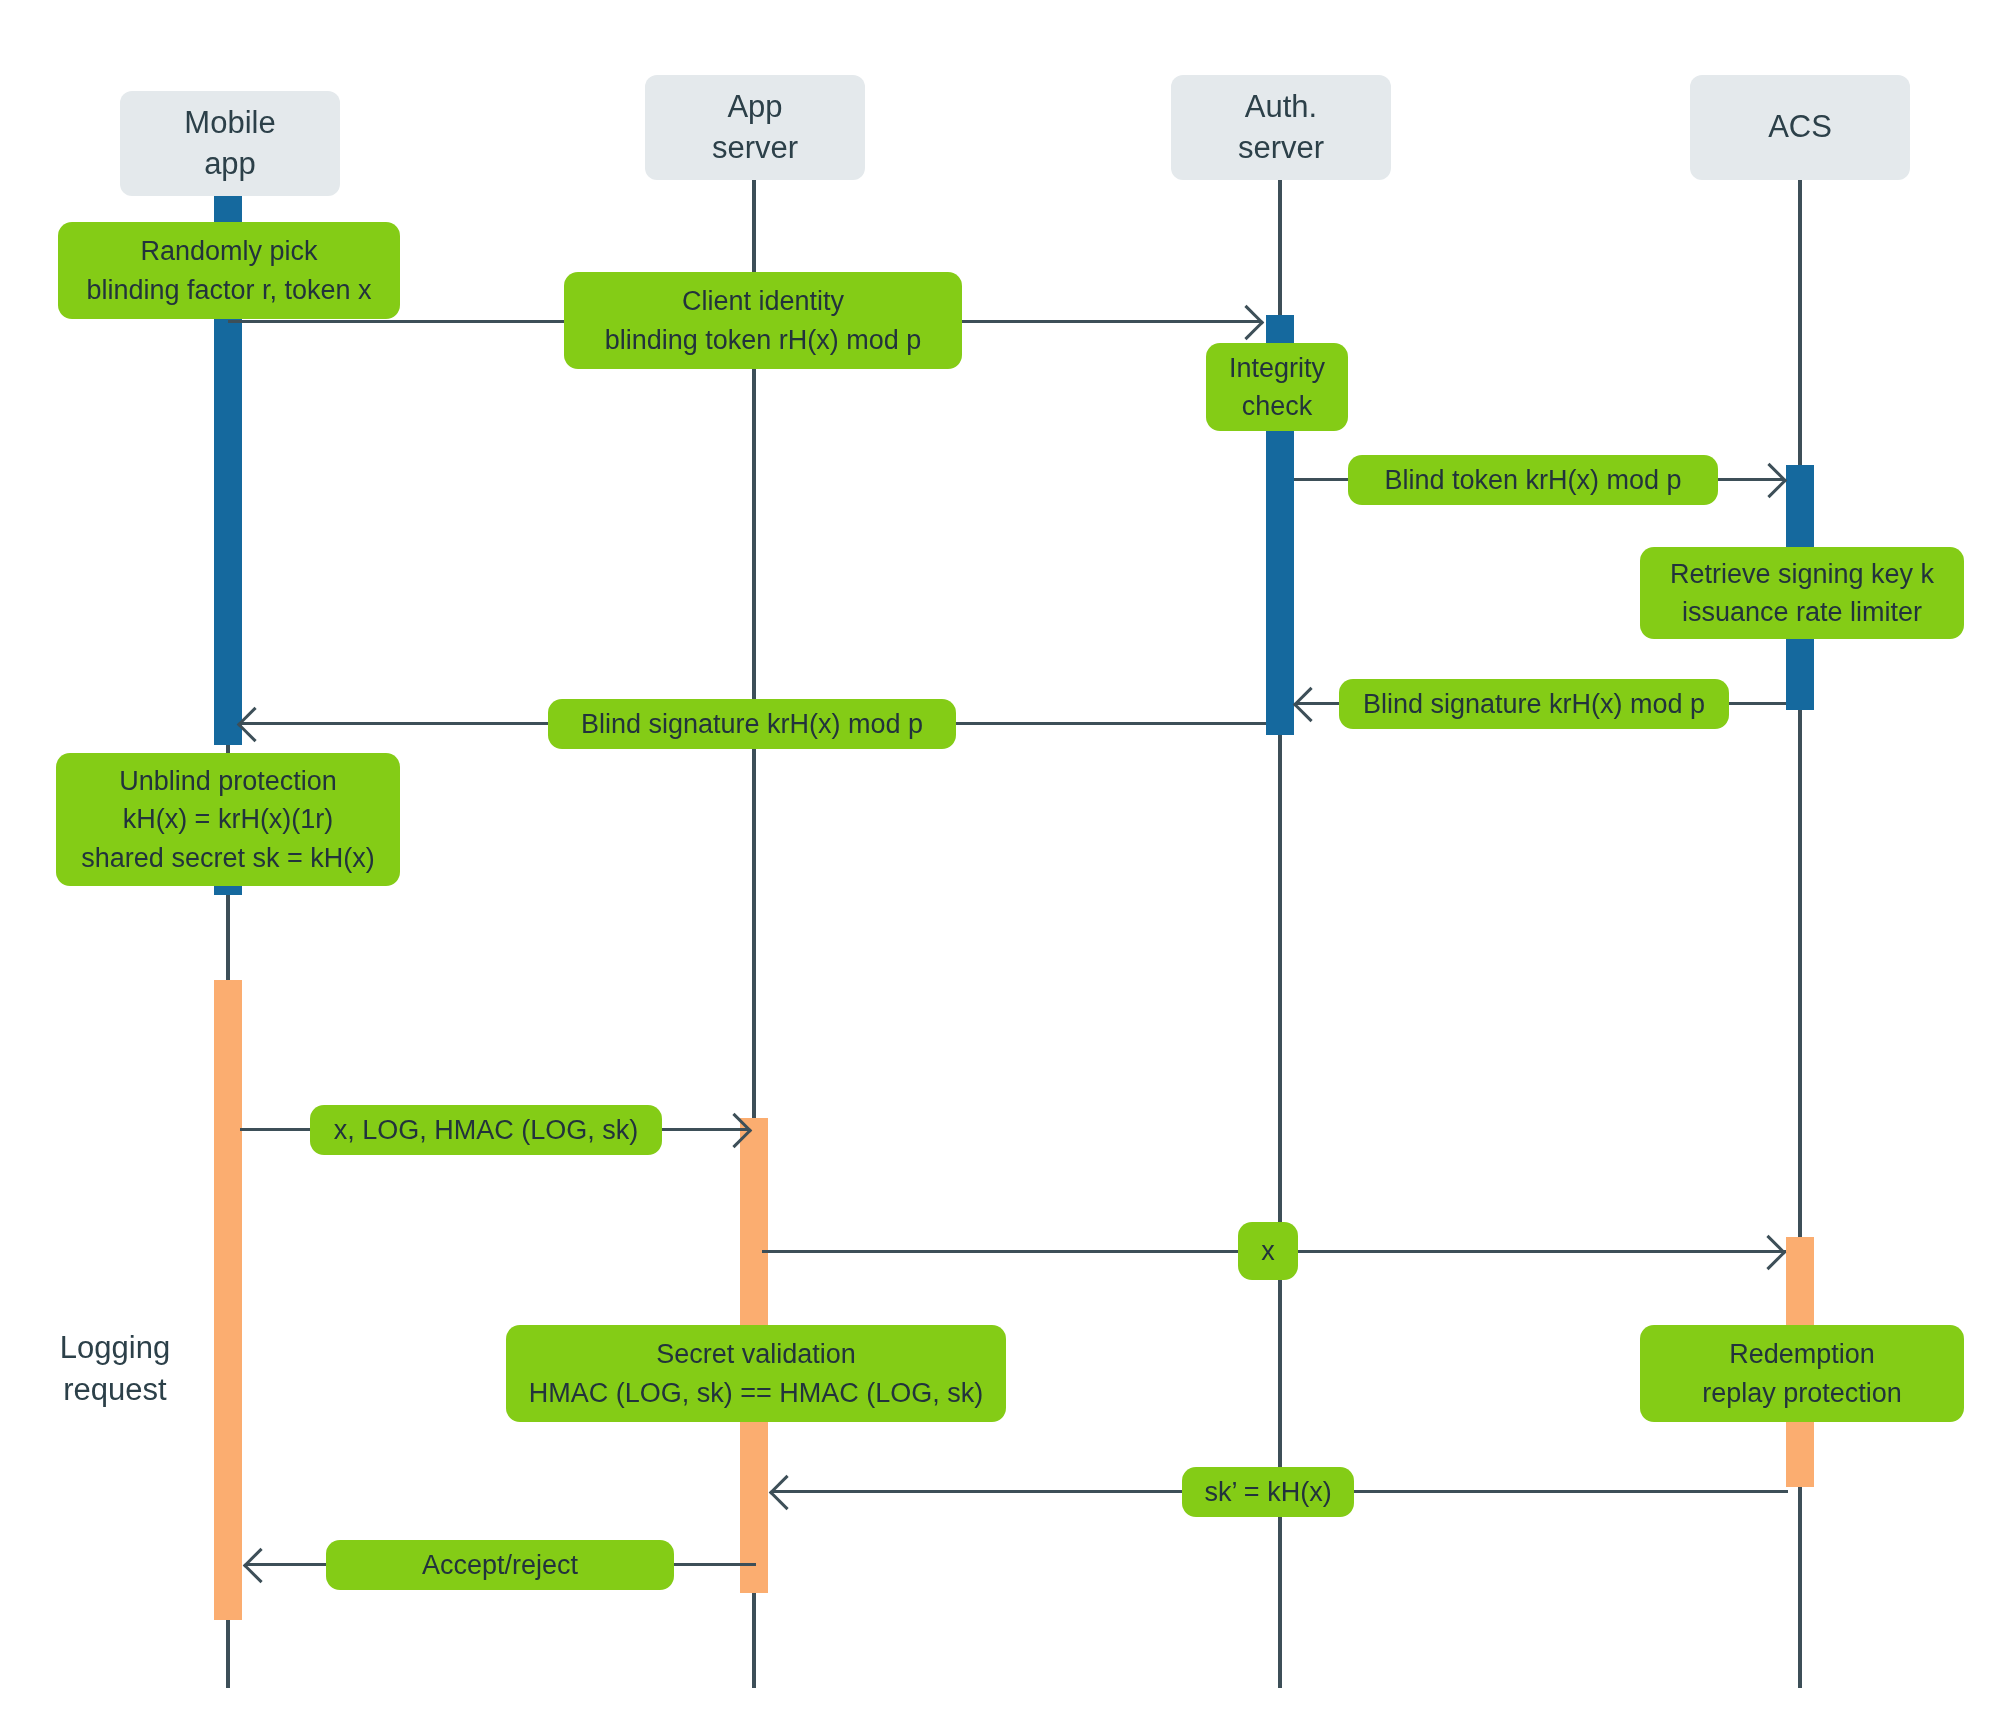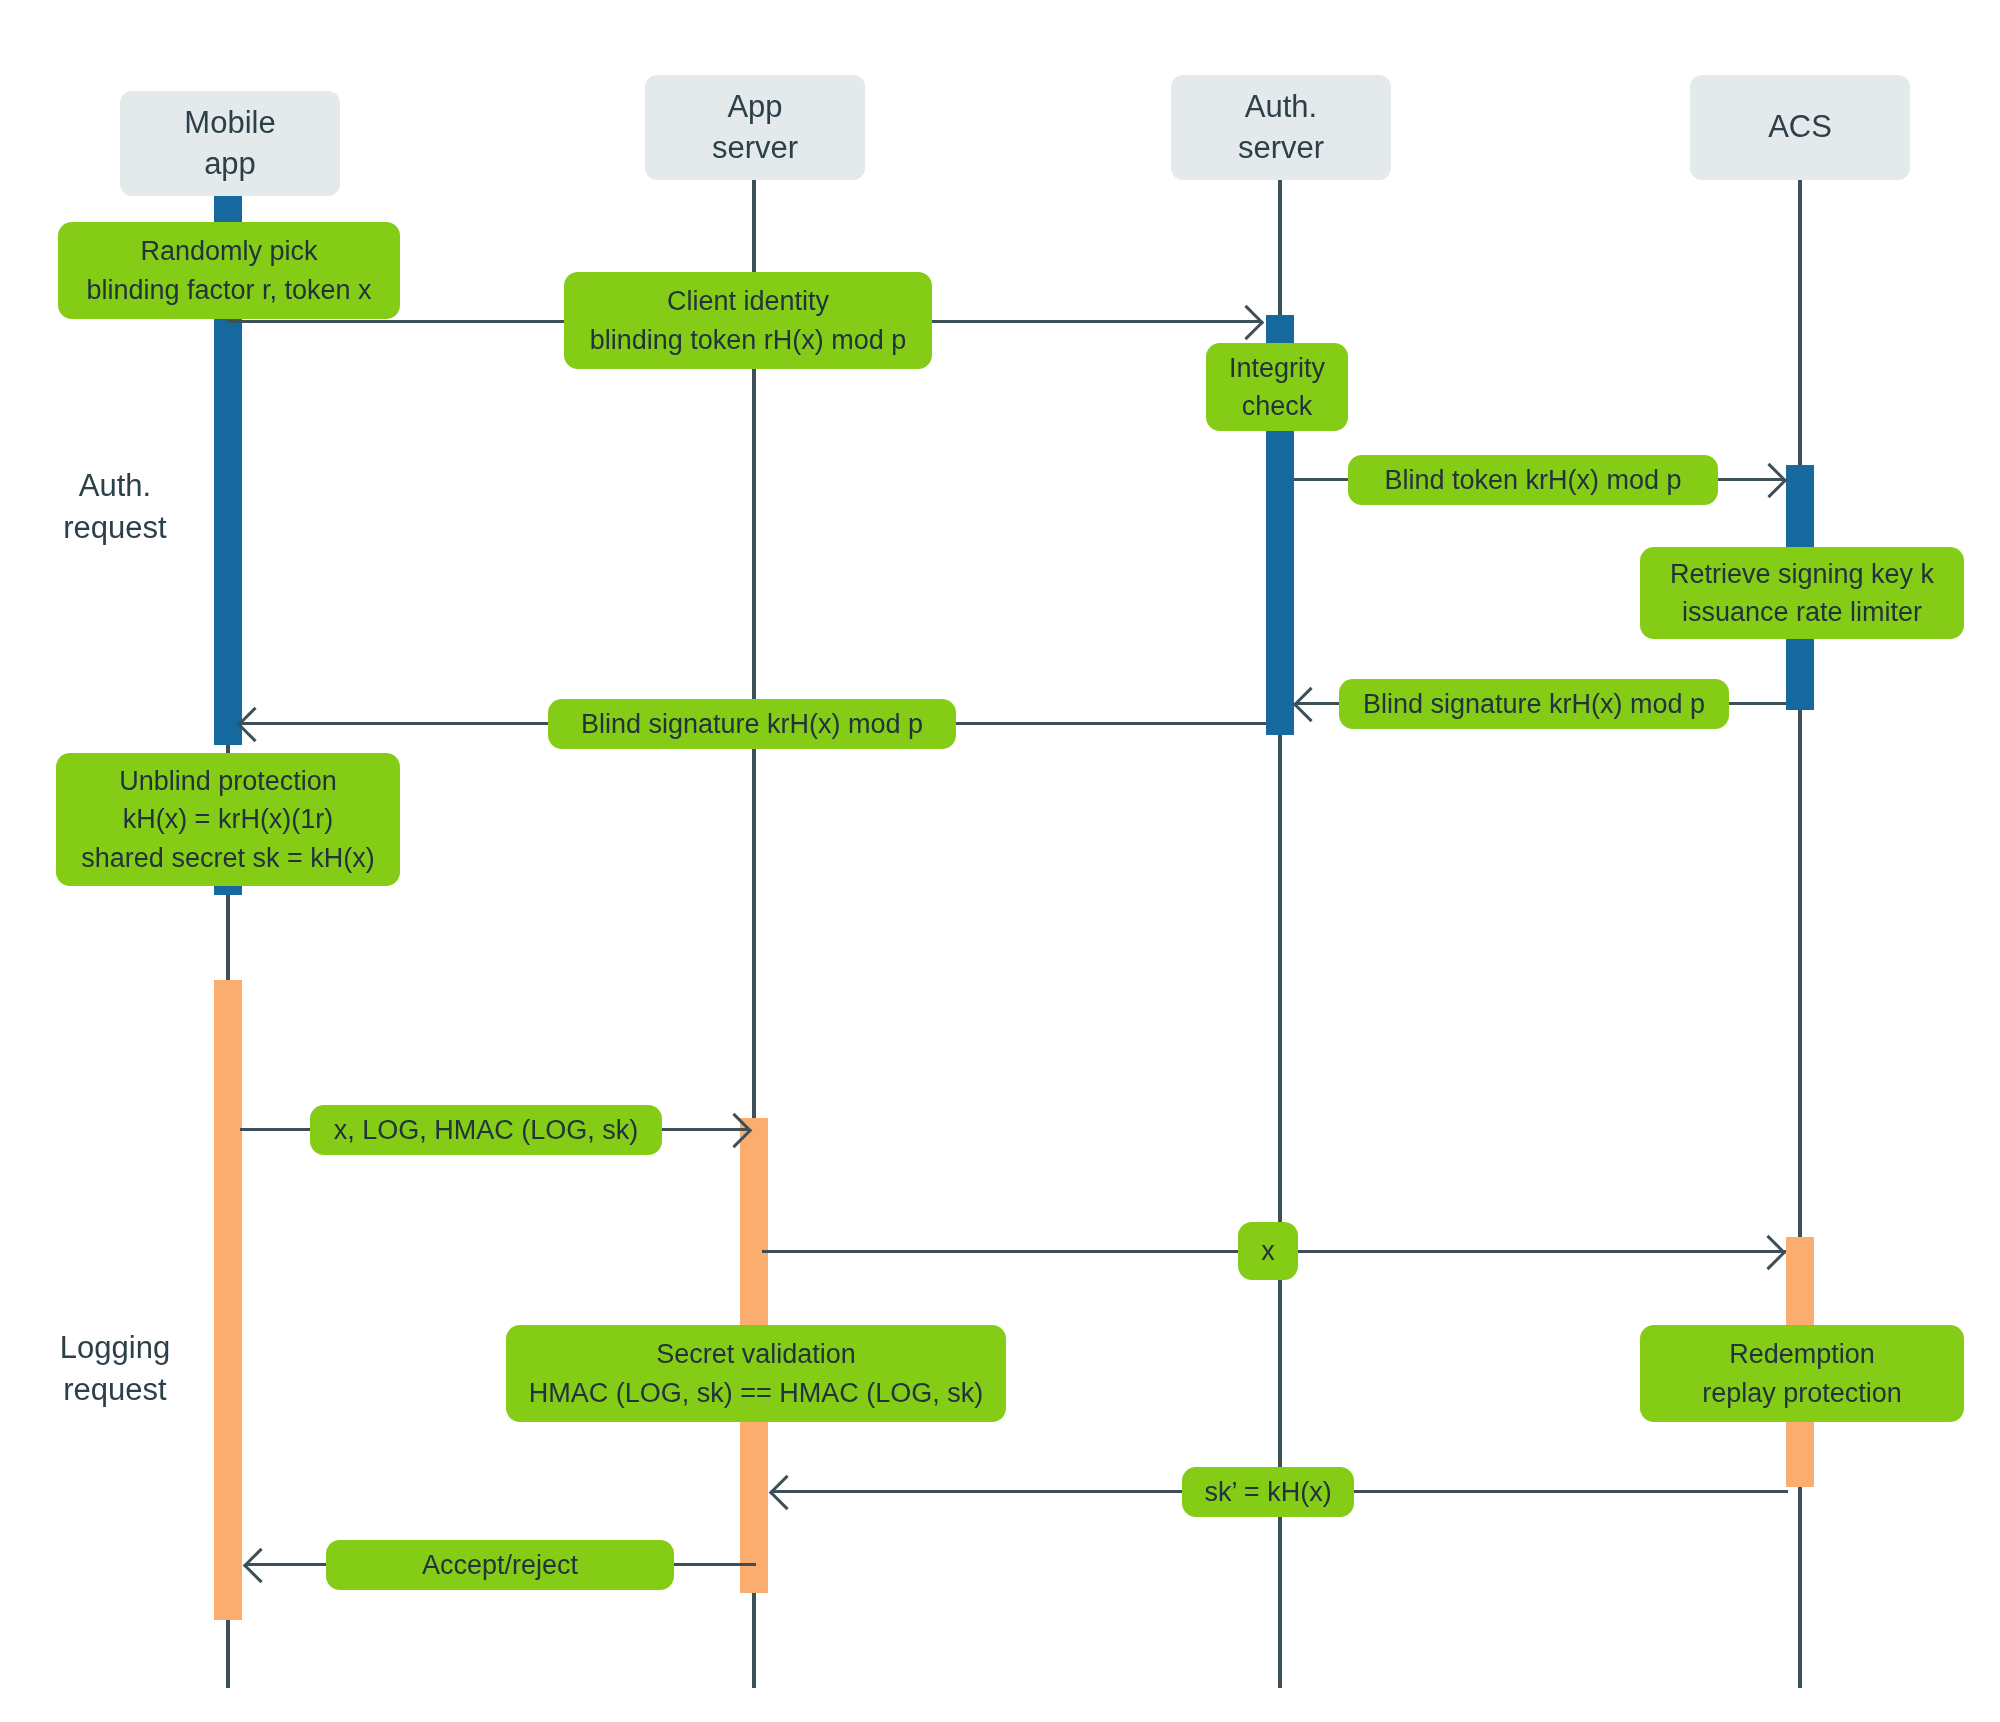"Client identity" div.note { width: 368px -> 398px }
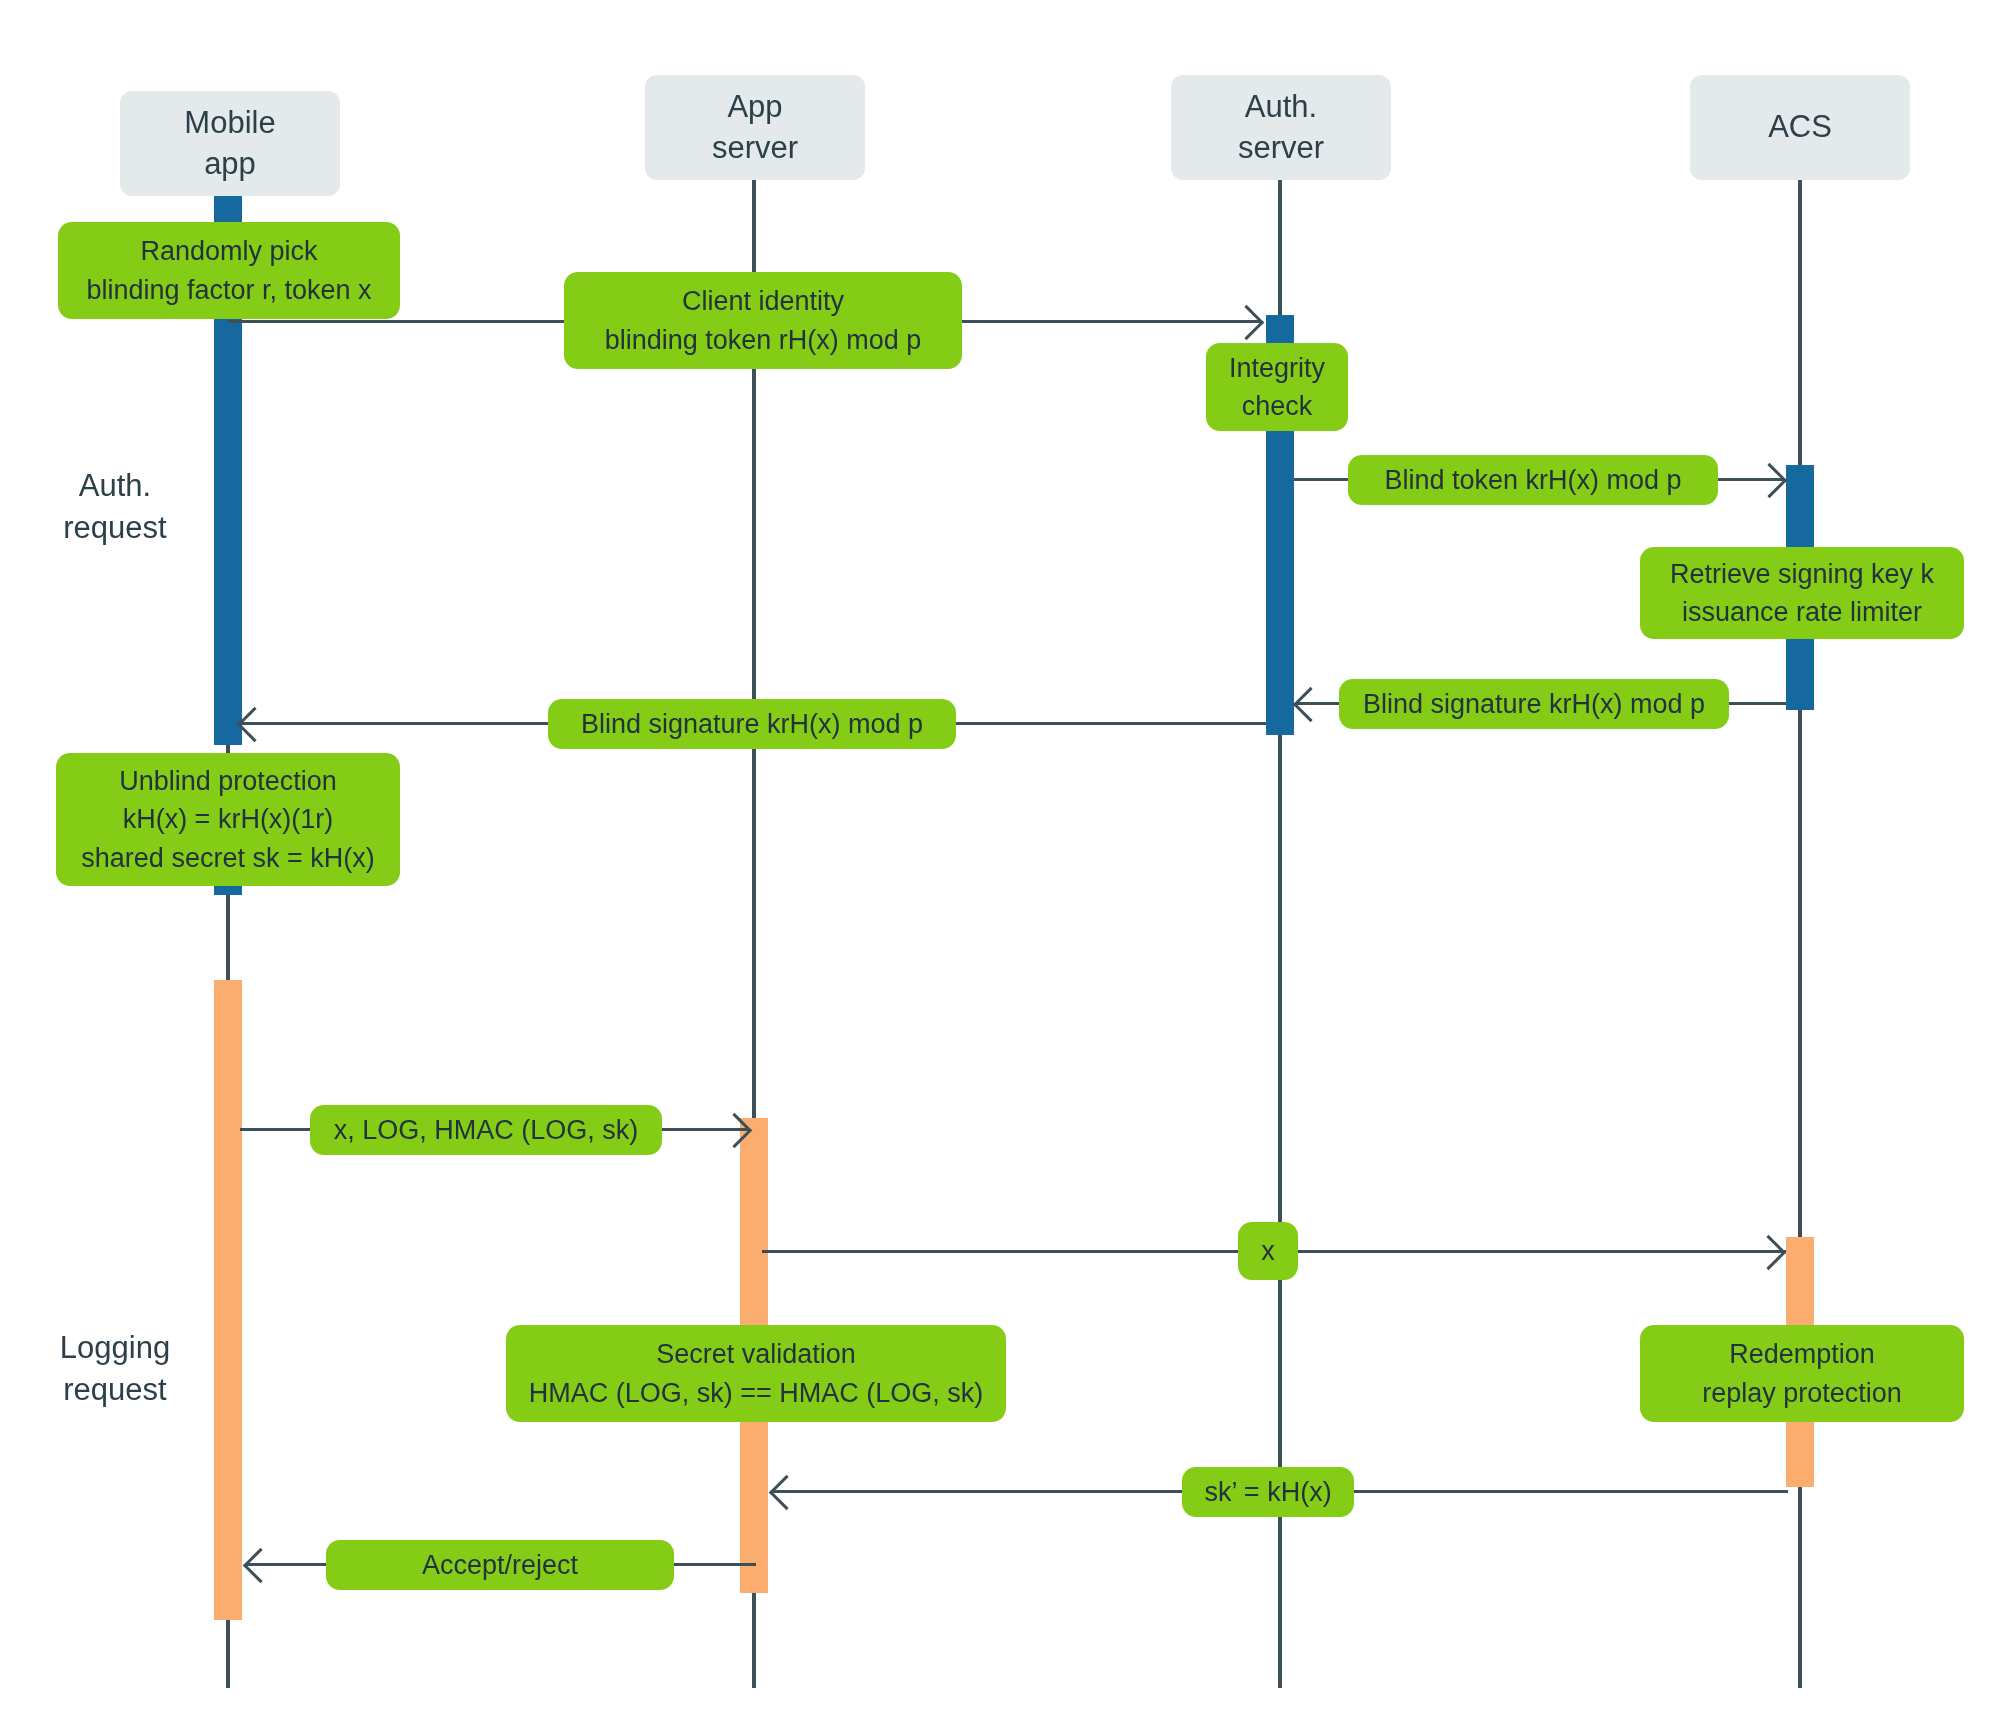"Auth. request" div.phase { html: <div> <span>Auth.</span> <span>request</span> </div> -> none }
